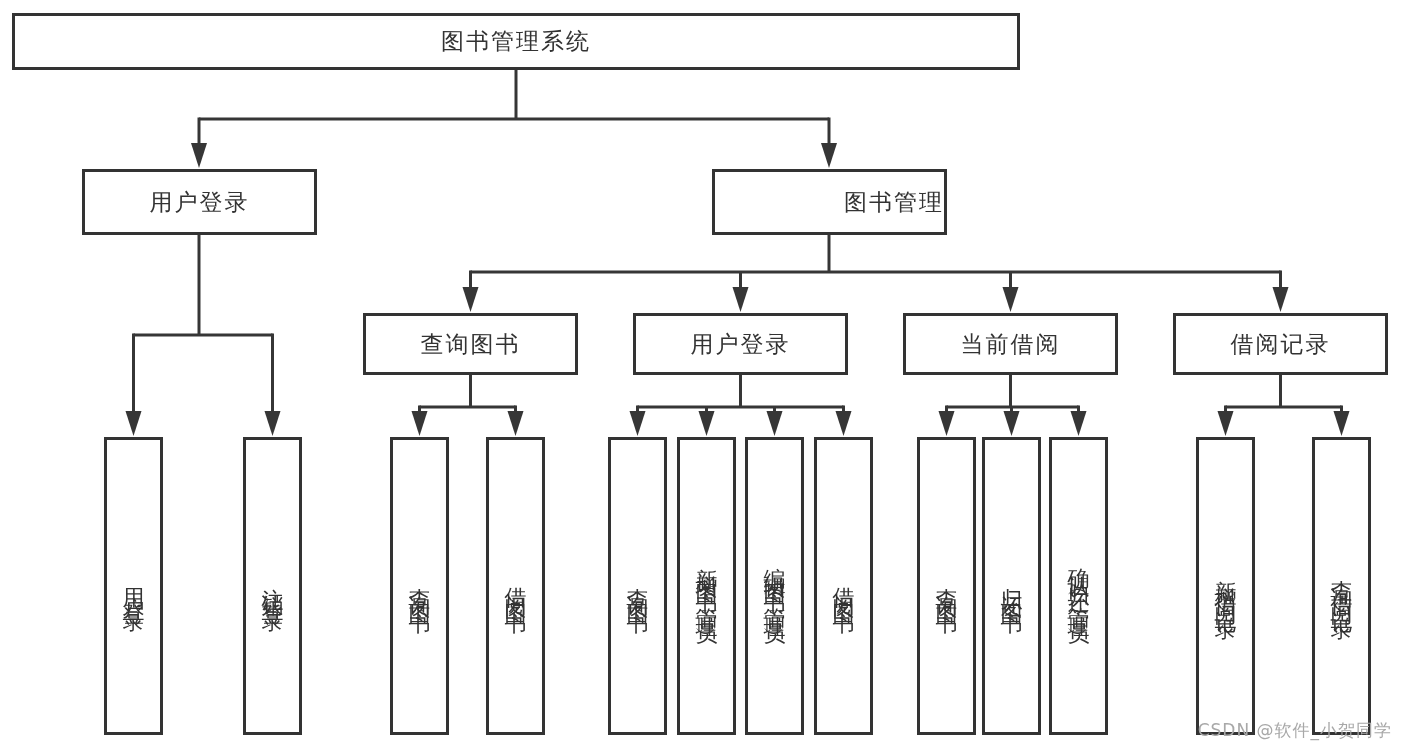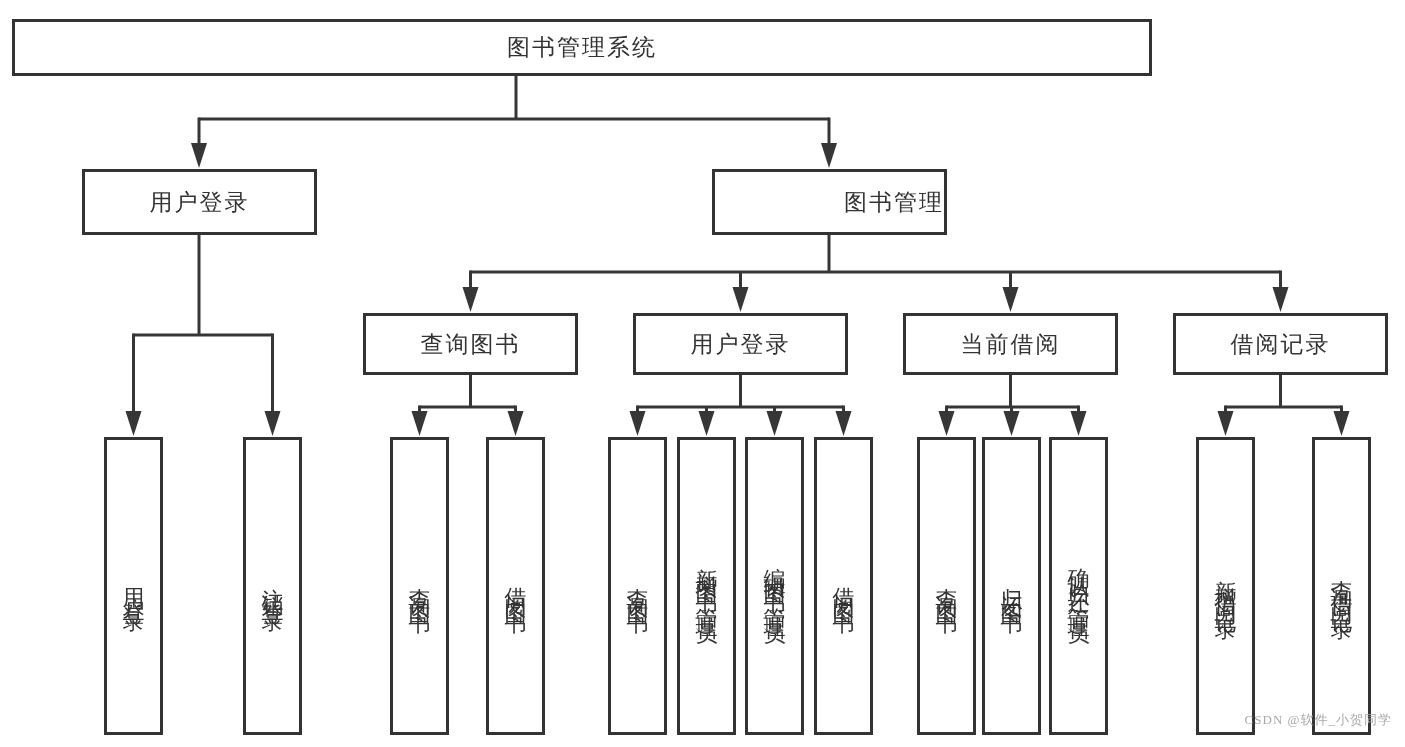"图书管理系统" div.box { top: 19px -> 13px; width: 1140px -> 1008px }
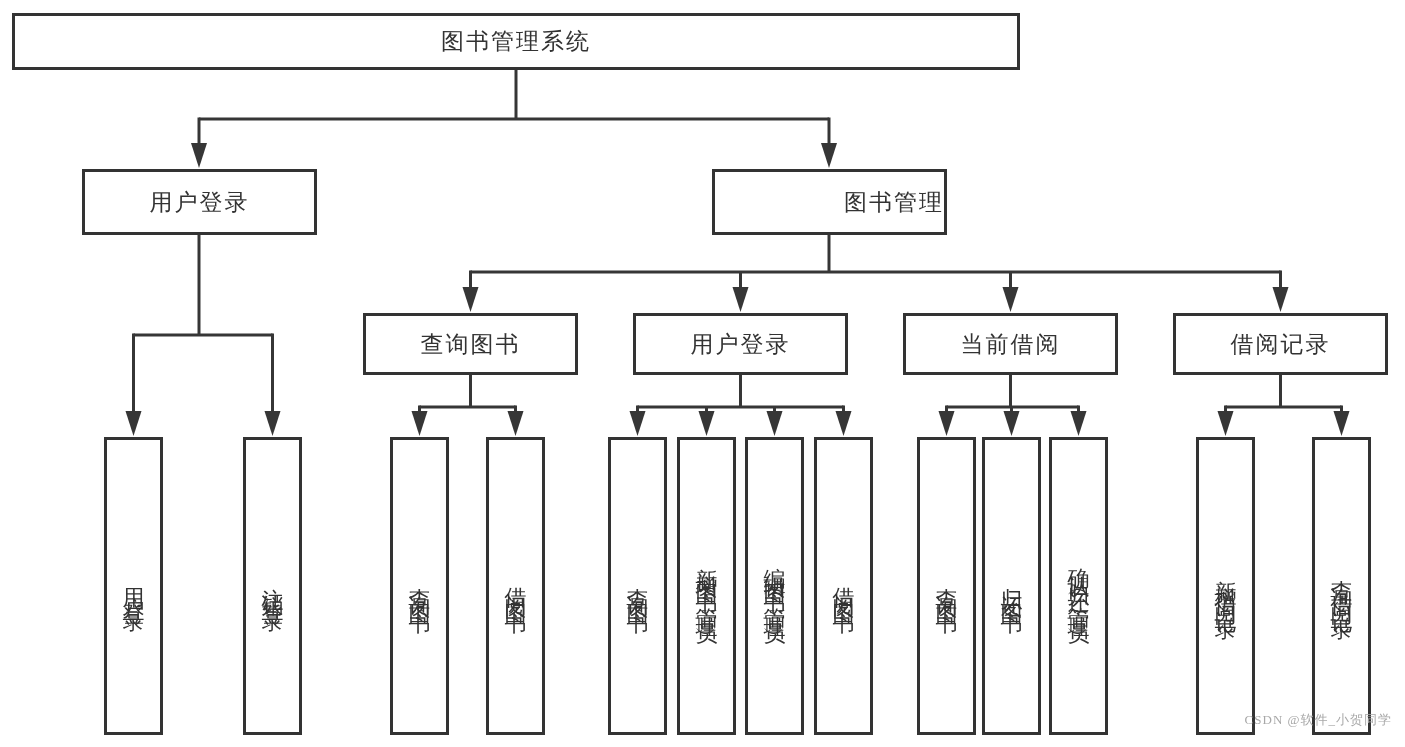"CSDN @软件_小贺同学" .watermark { bottom: 18px -> 5px; font-family: Liberation Serif, serif -> none; font-size: 13px -> 17px }
